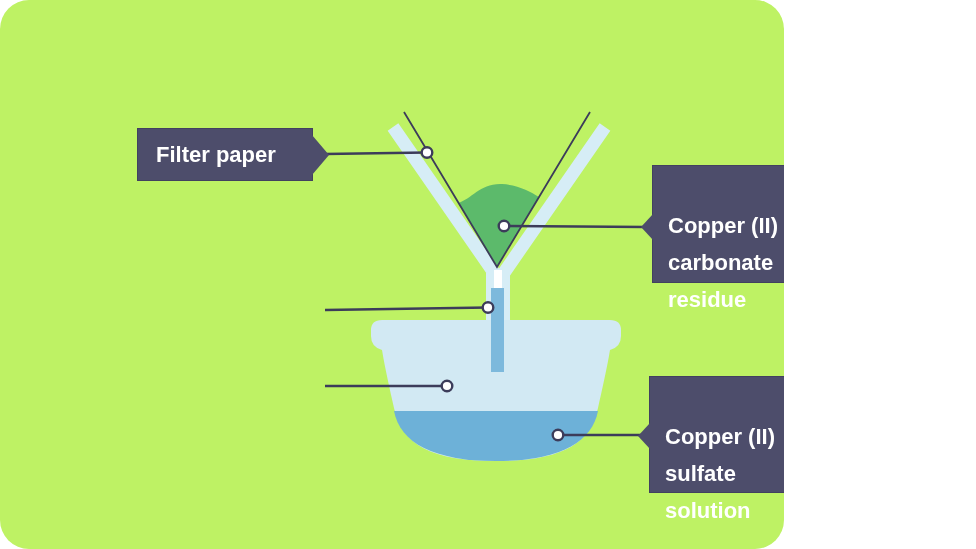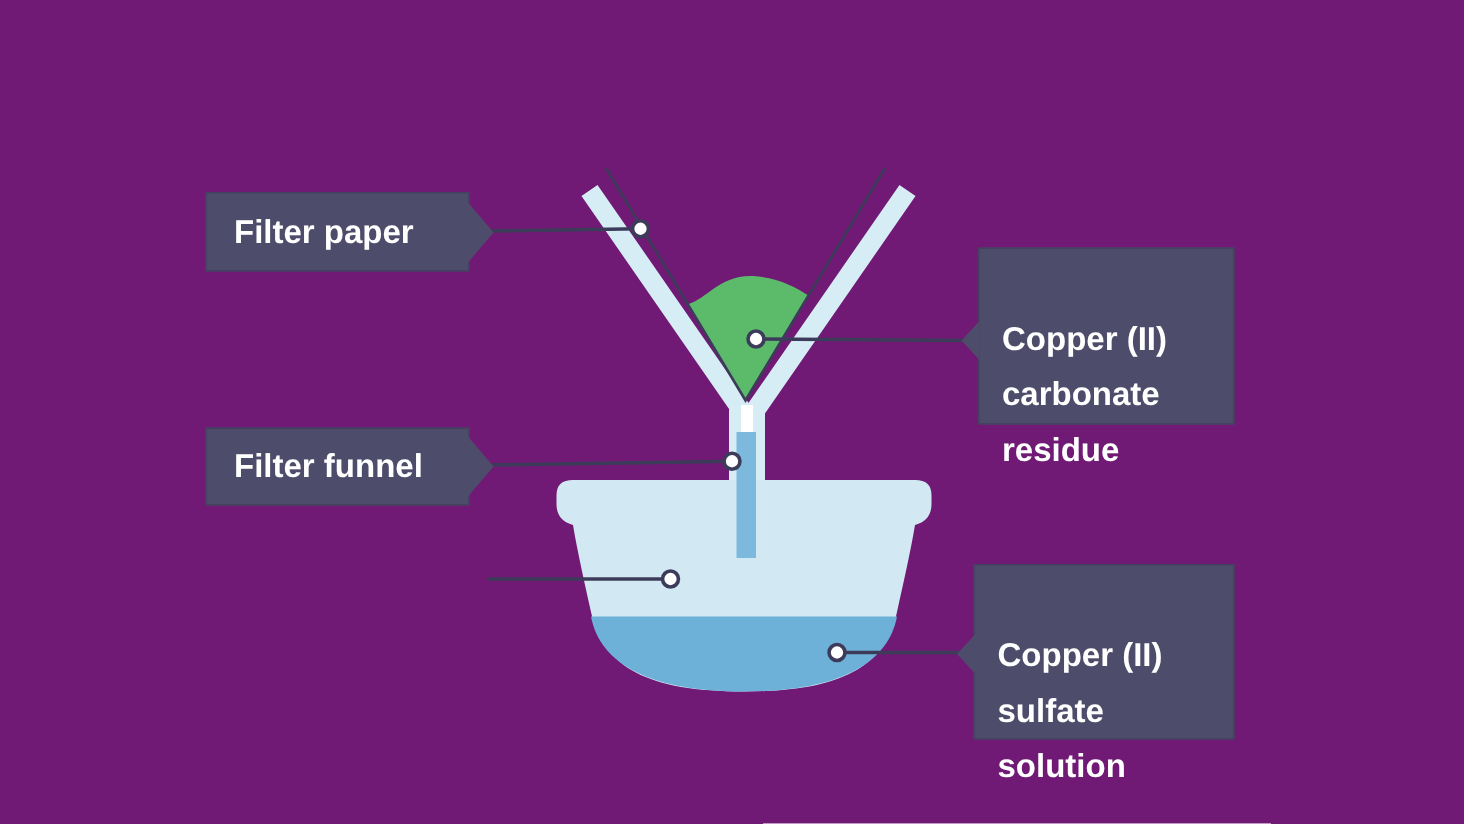"Filter paper" .stage { background: #701a75 -> #bef264; border-radius: none -> 29px; width: 976px -> 784px }
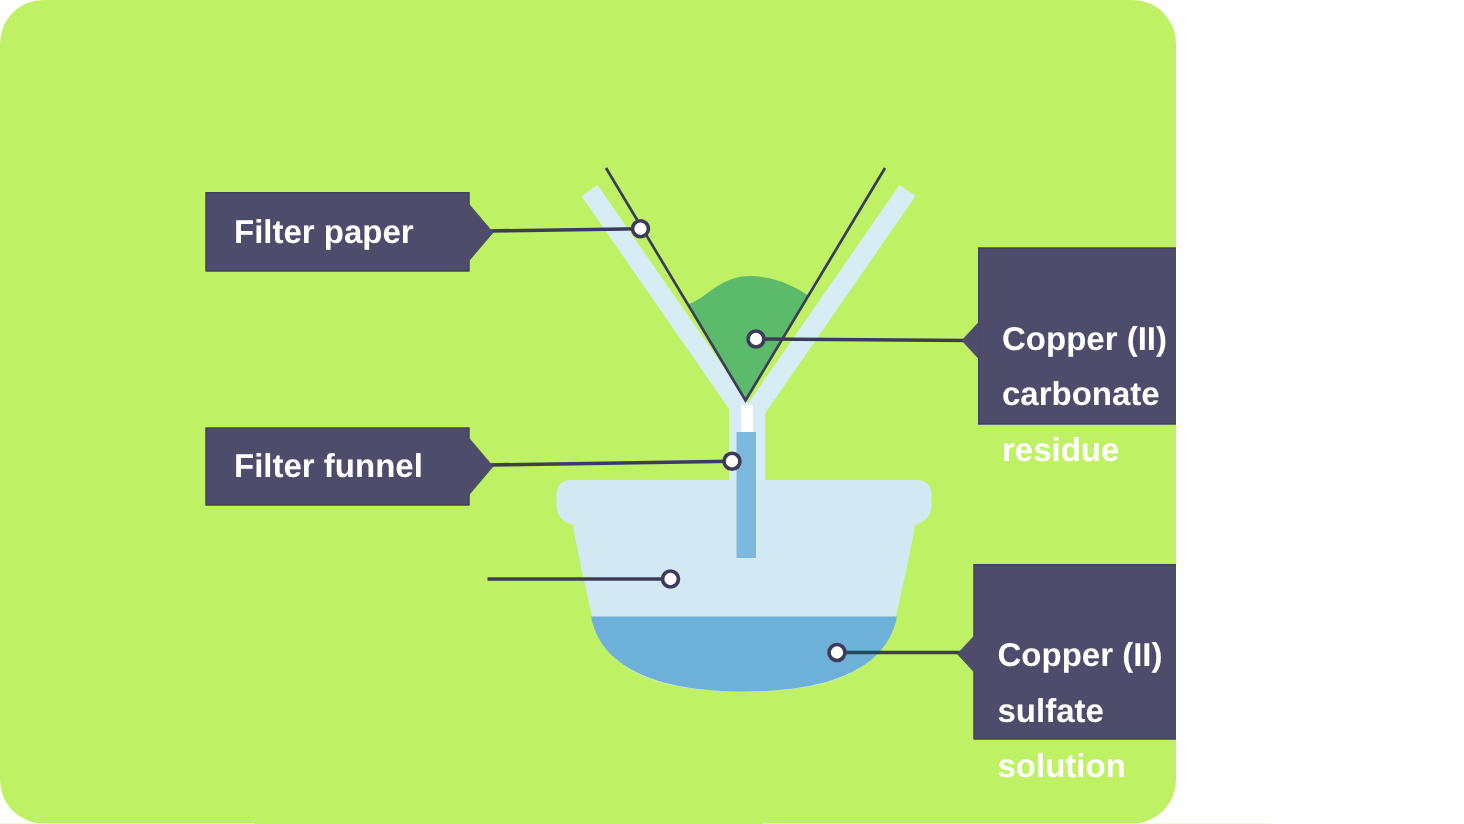"Filter funnel" div.label { html: <div> <span>Filter funnel</span> <span></span> </div> -> none }
